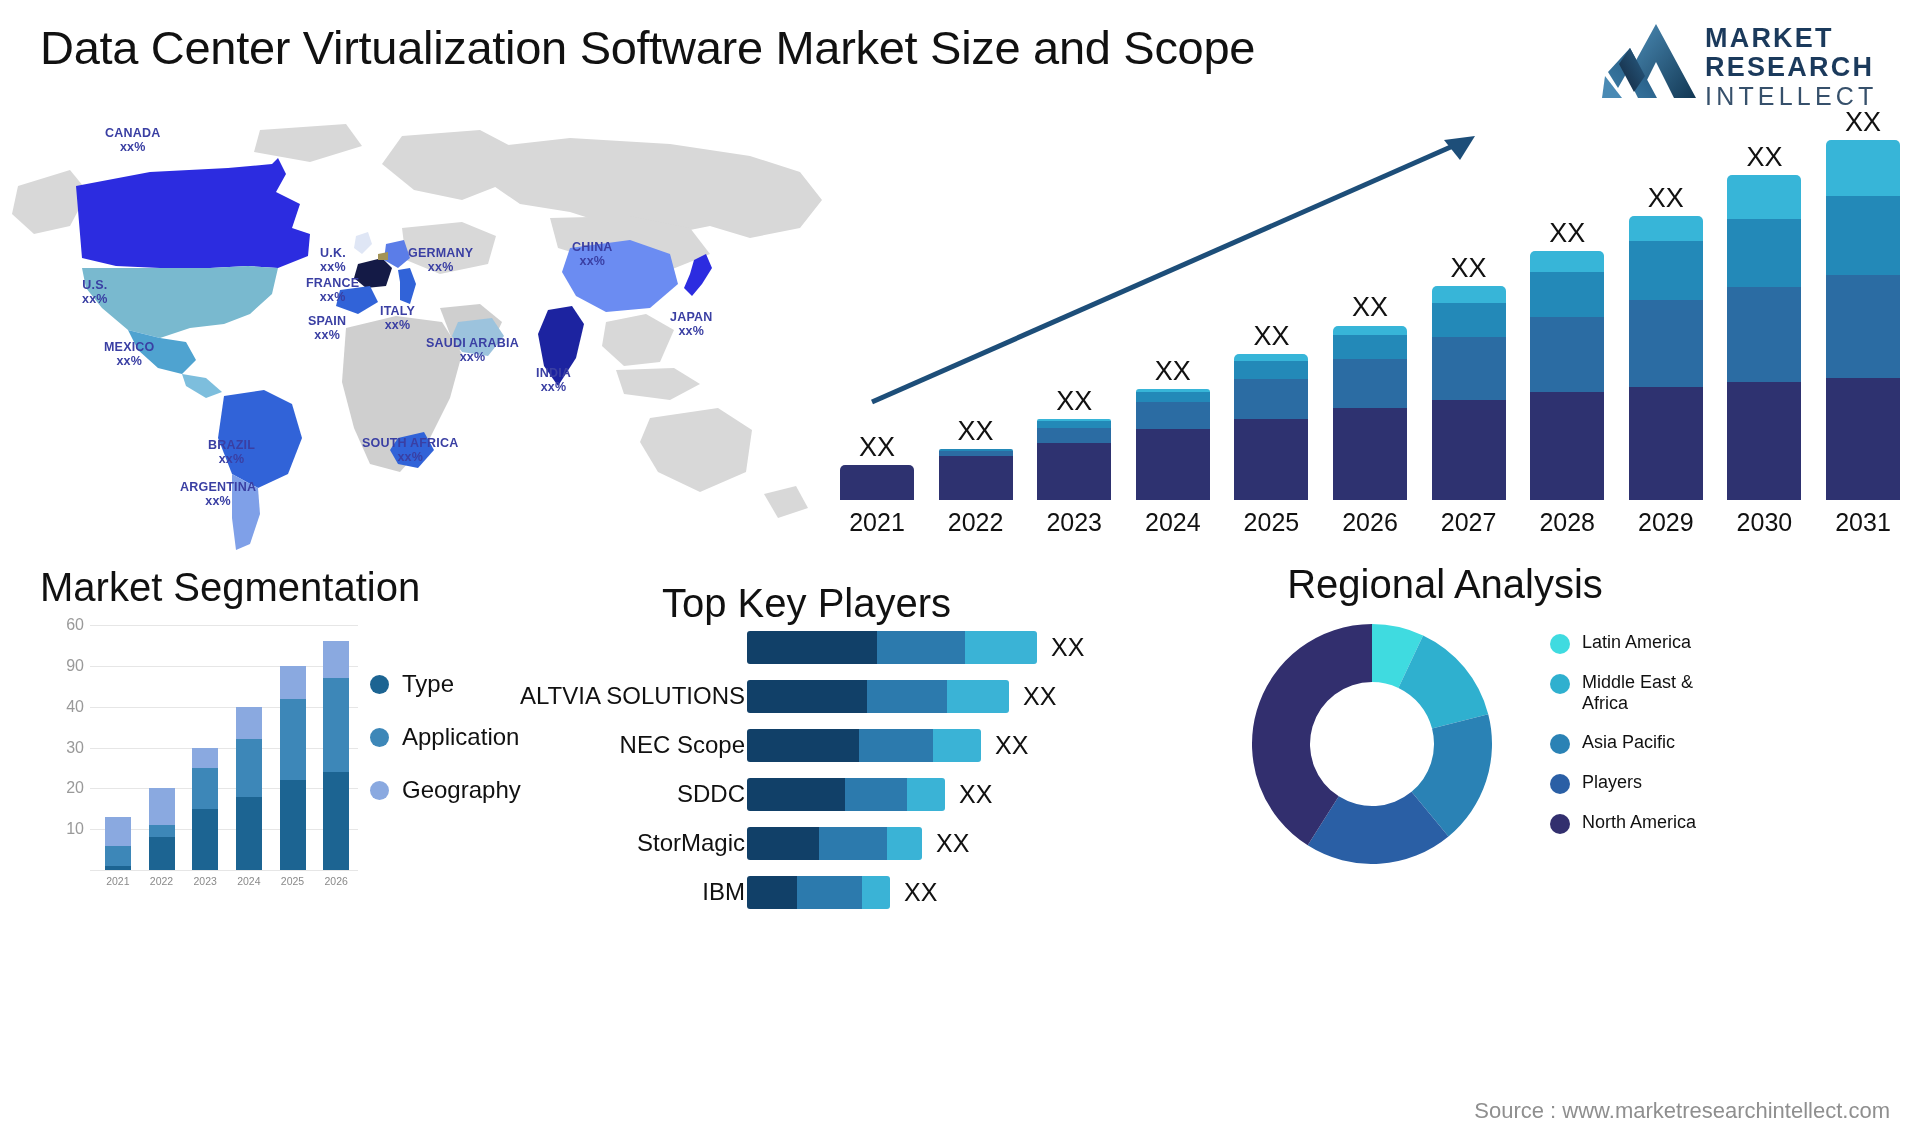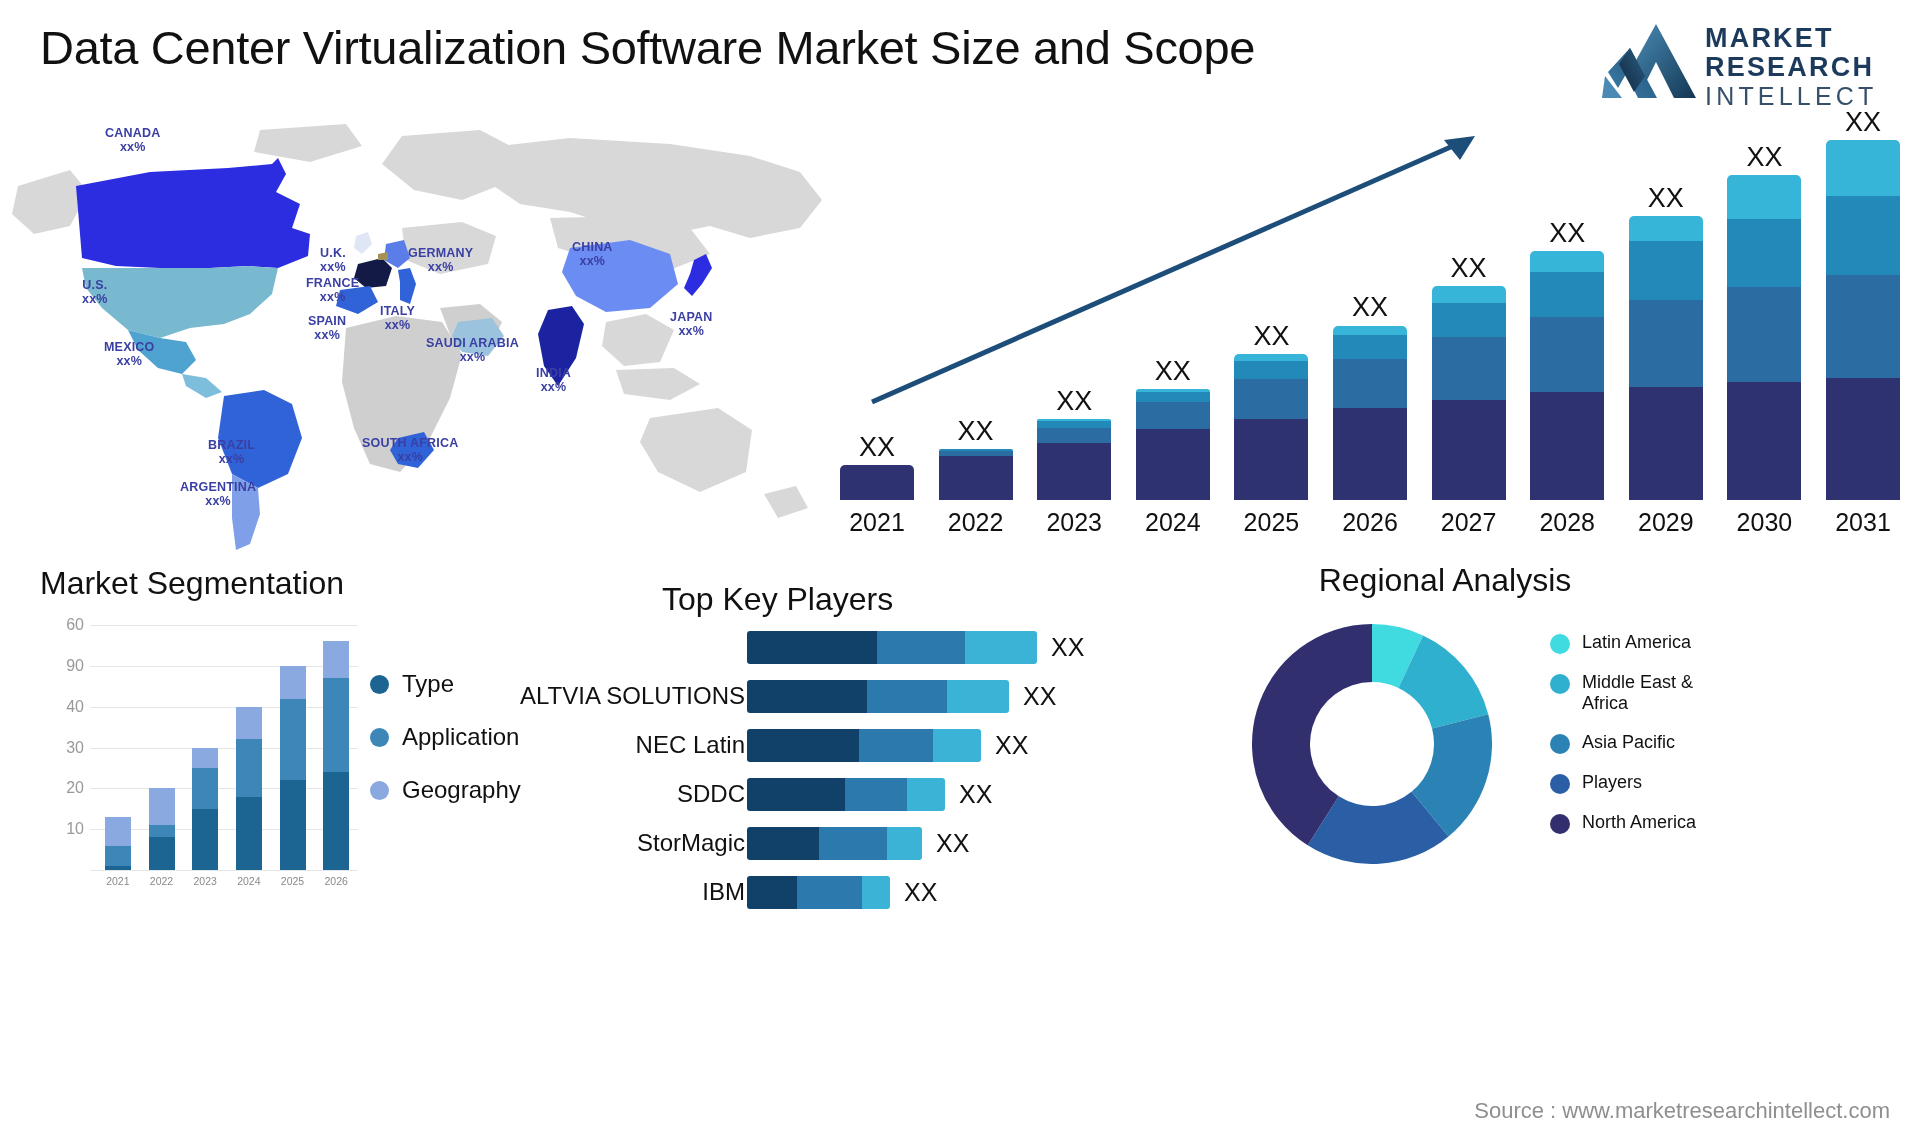"Market Segmentation" .section-title { font-size: 32px -> 40px }
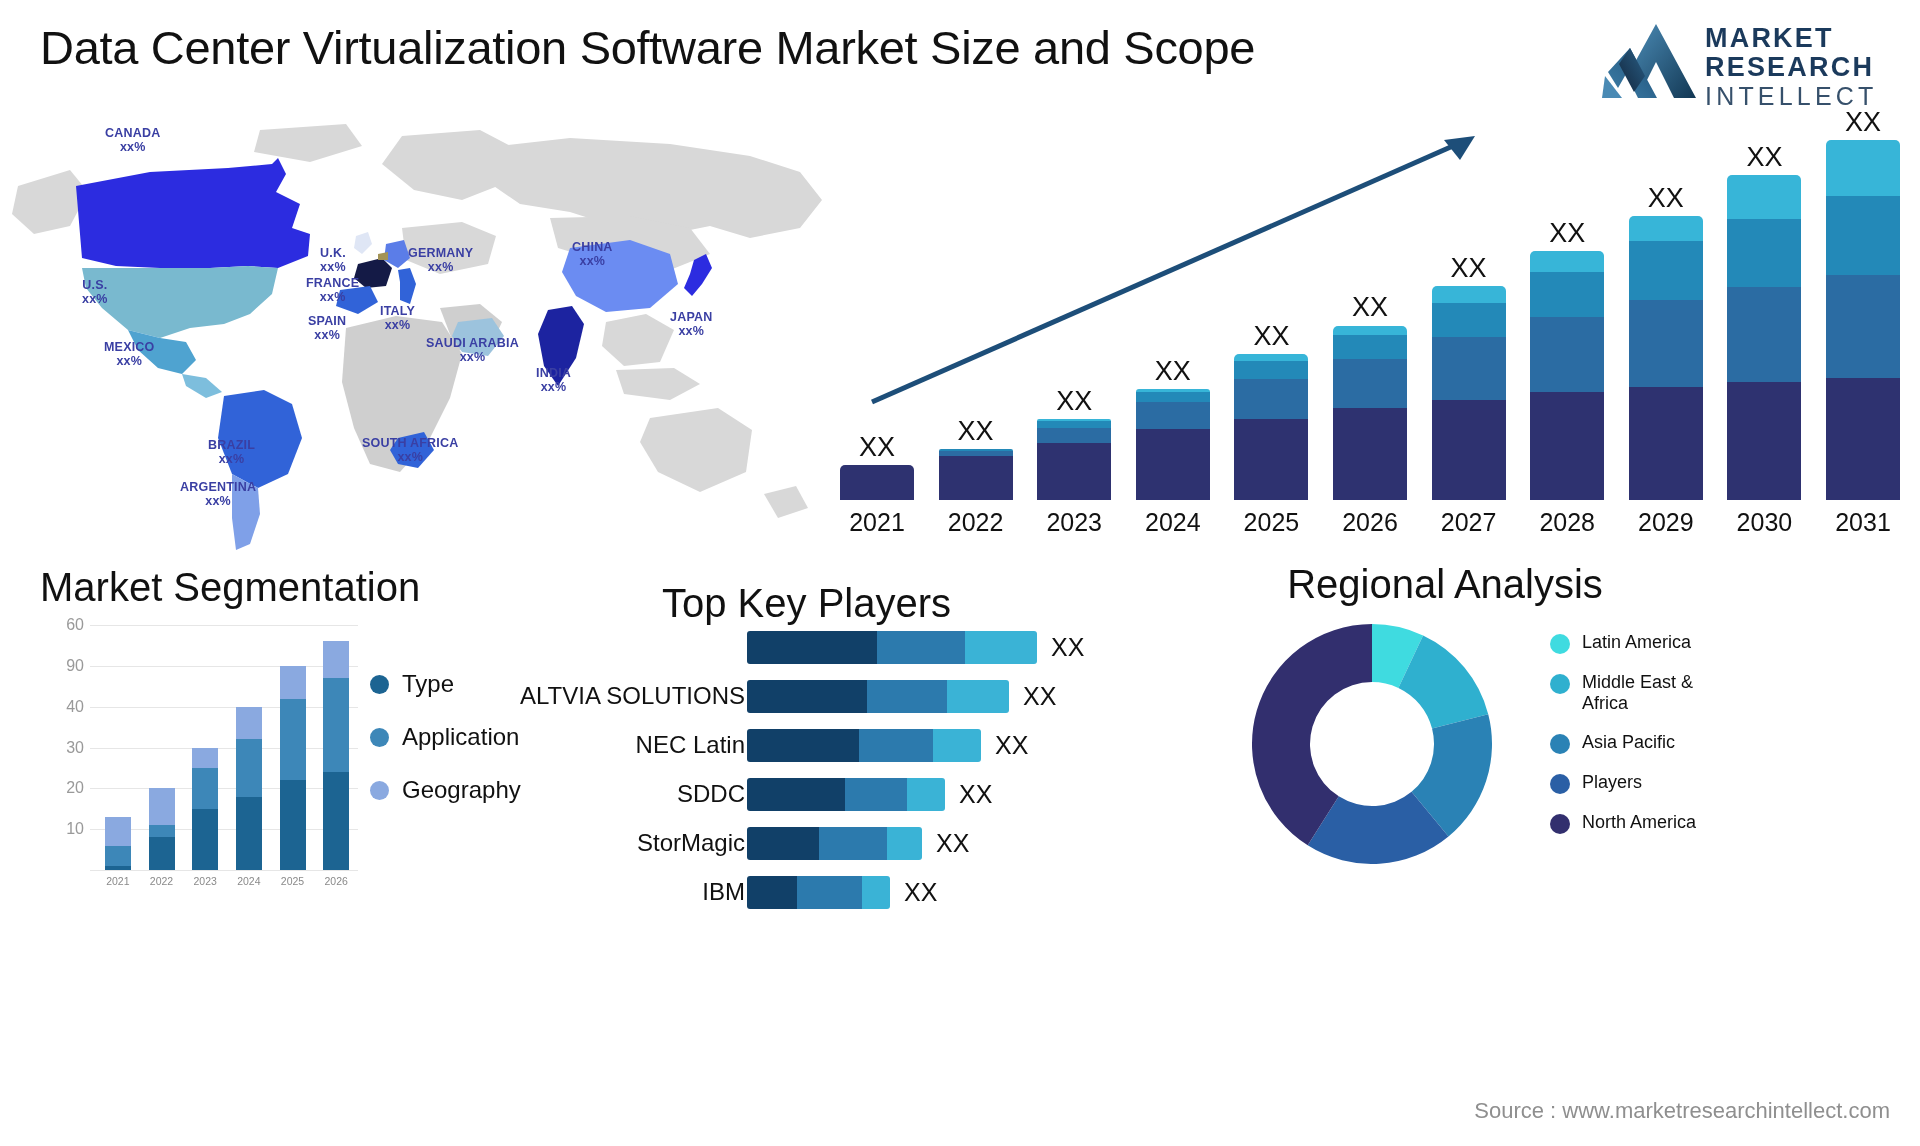"NEC Latin" div.kp-name { text: Latin -> Scope }
